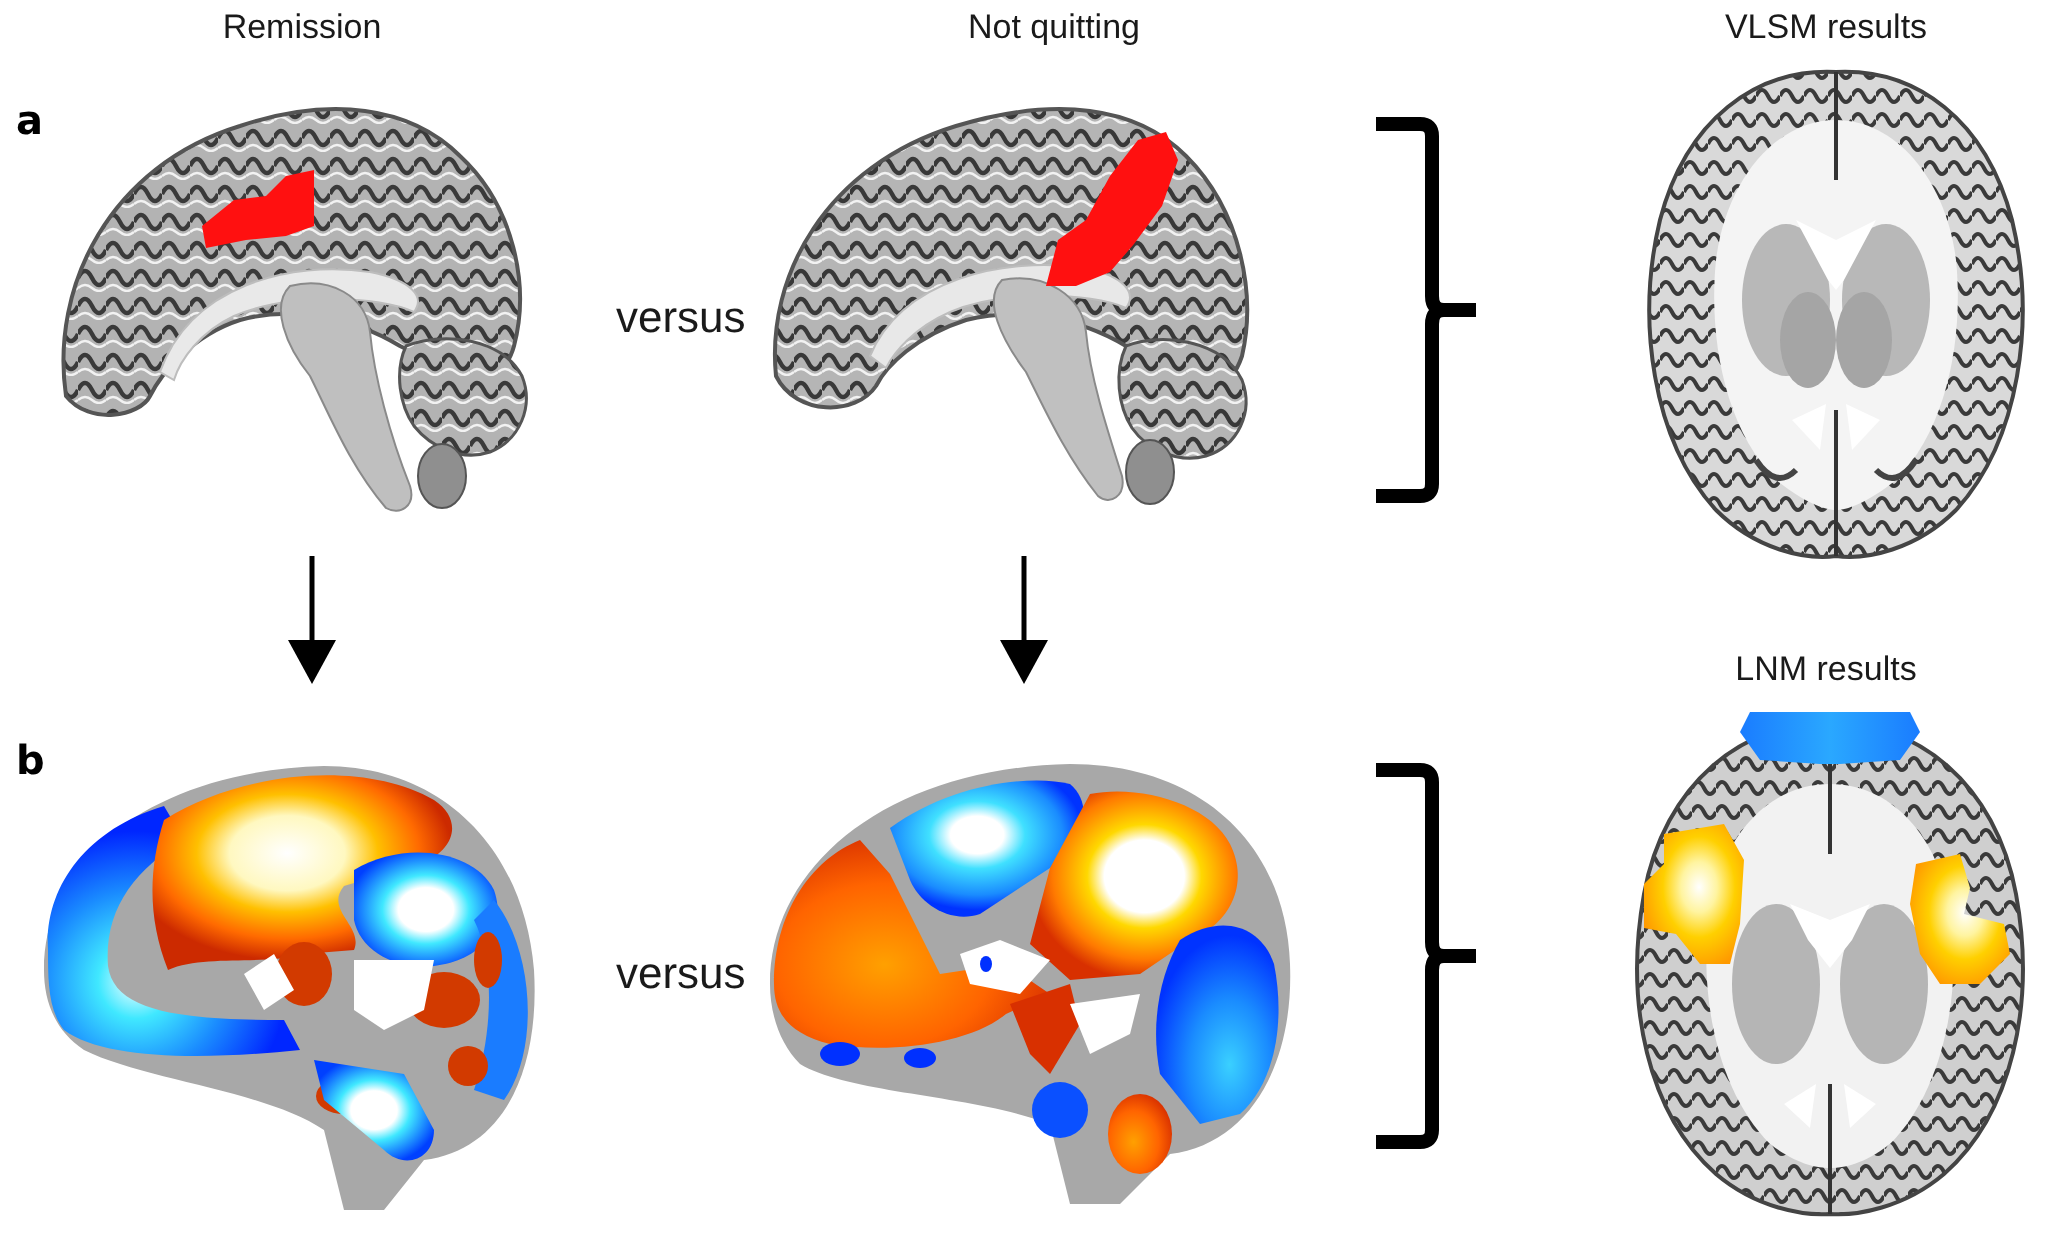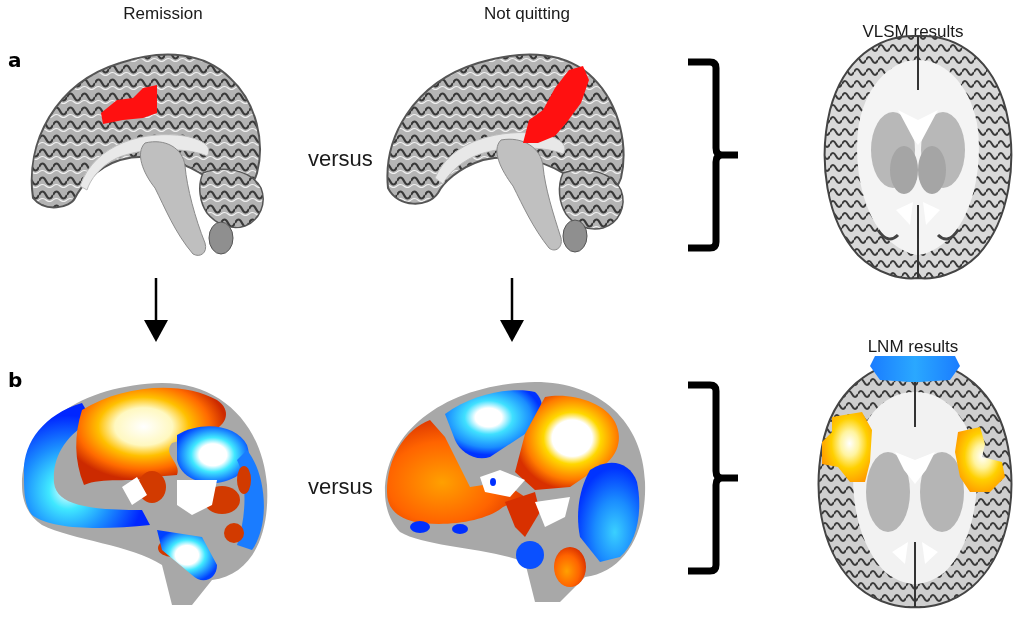"Remission" div.abs { left: 108px -> 96px }
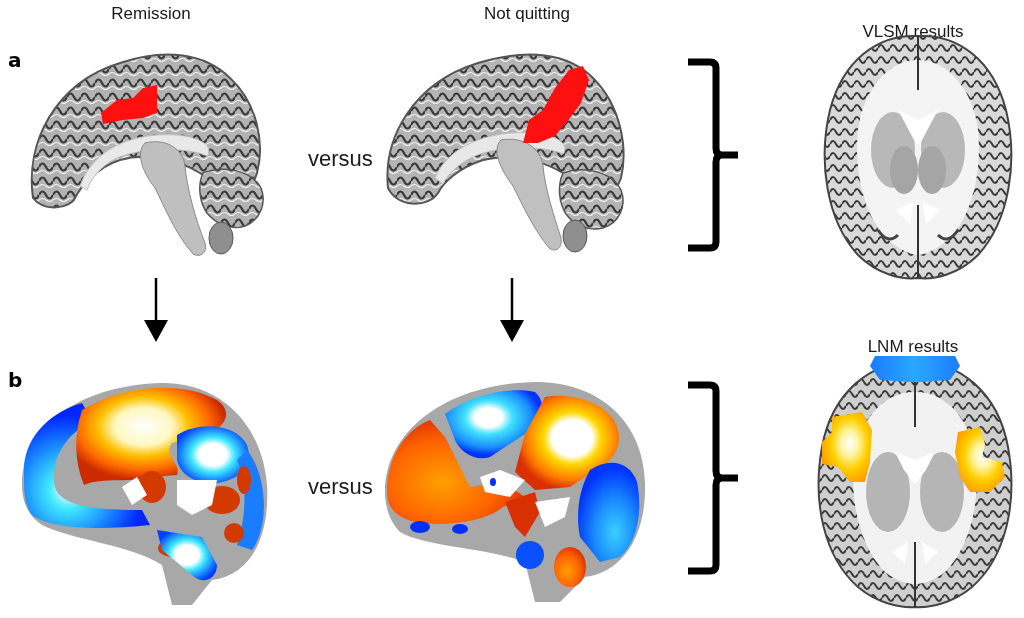"VLSM results" div.abs { top: 22px -> 4px }
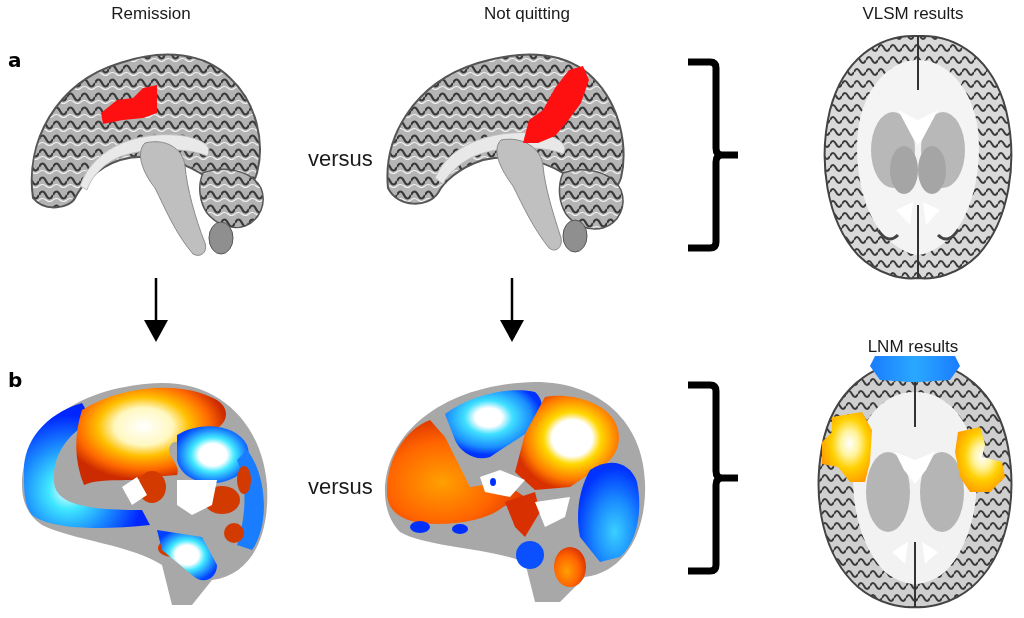"LNM results" div.abs { top: 337px -> 325px }
